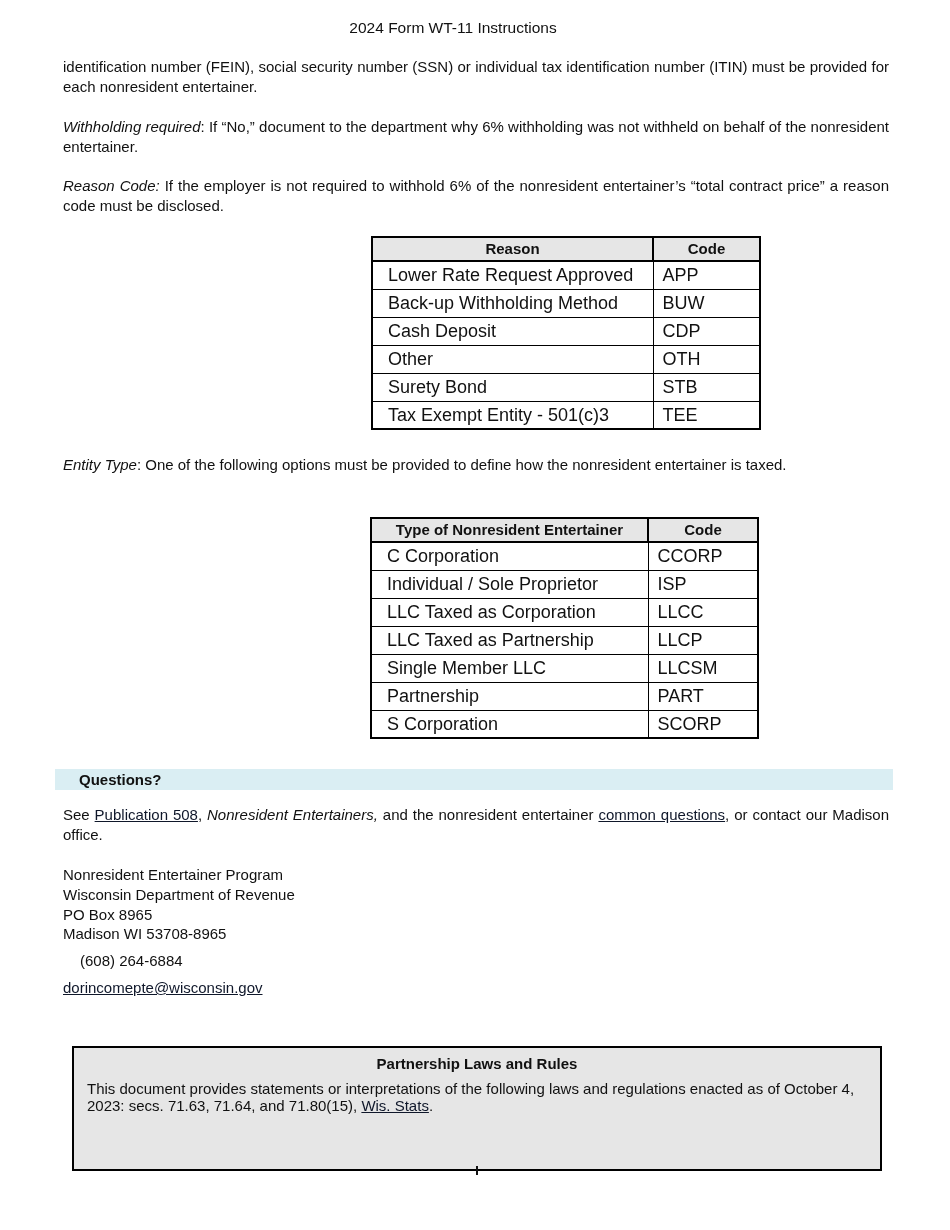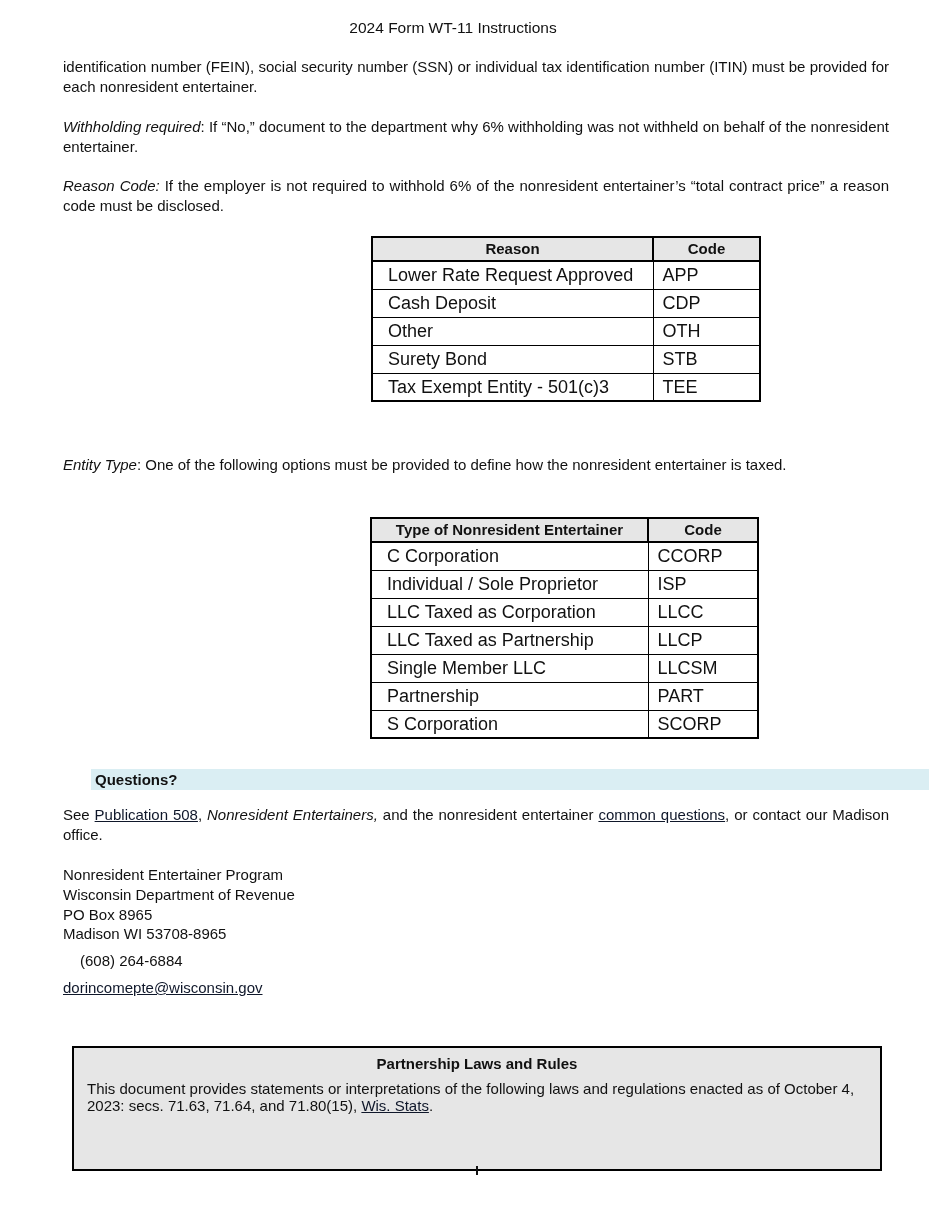"Back-up Withholding Method" tr { html: none -> <tr> <td>Back-up Withholding Method</td> <td>BUW</td> </tr> }
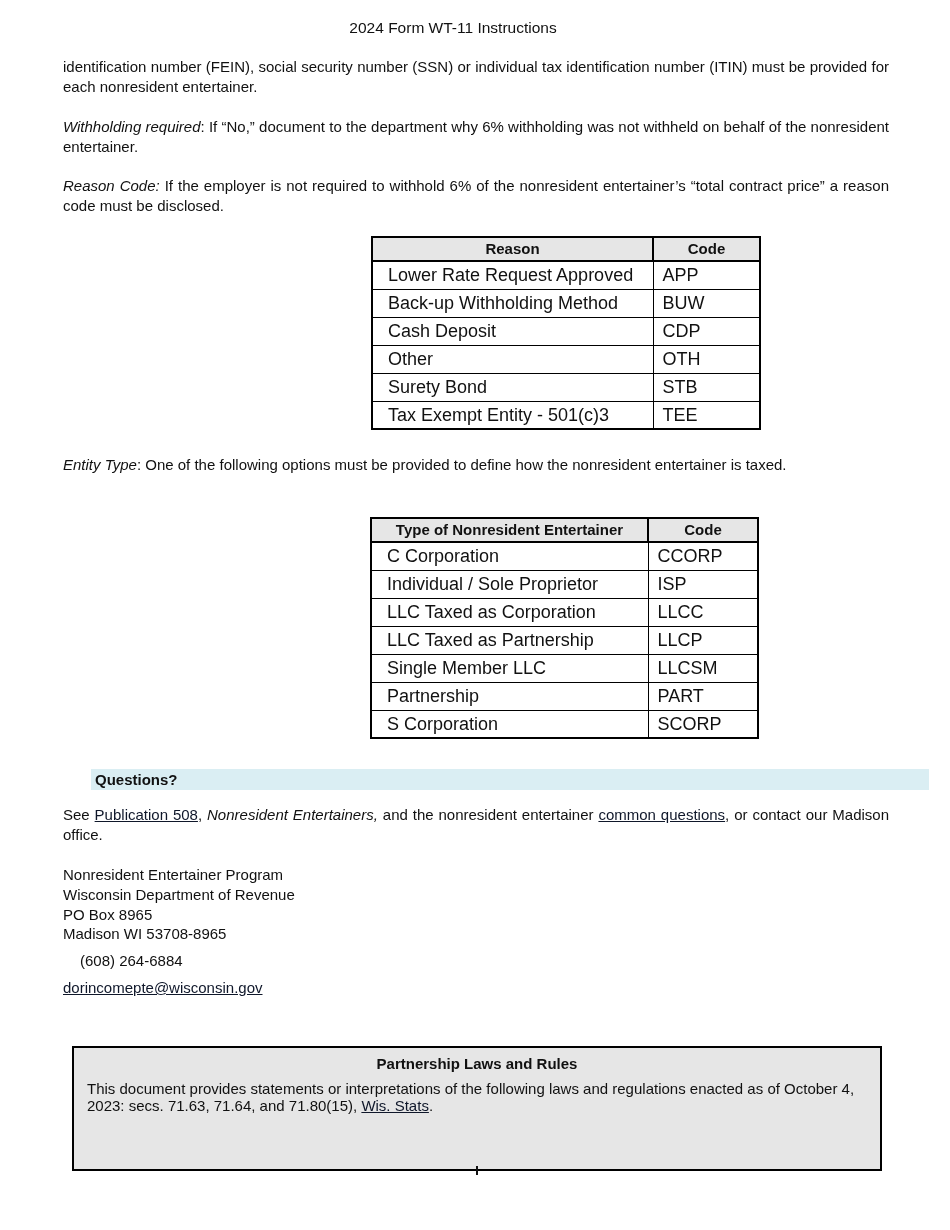"Questions?" .qbar { margin-left: 36px -> none; padding-left: 4px -> 24px }
